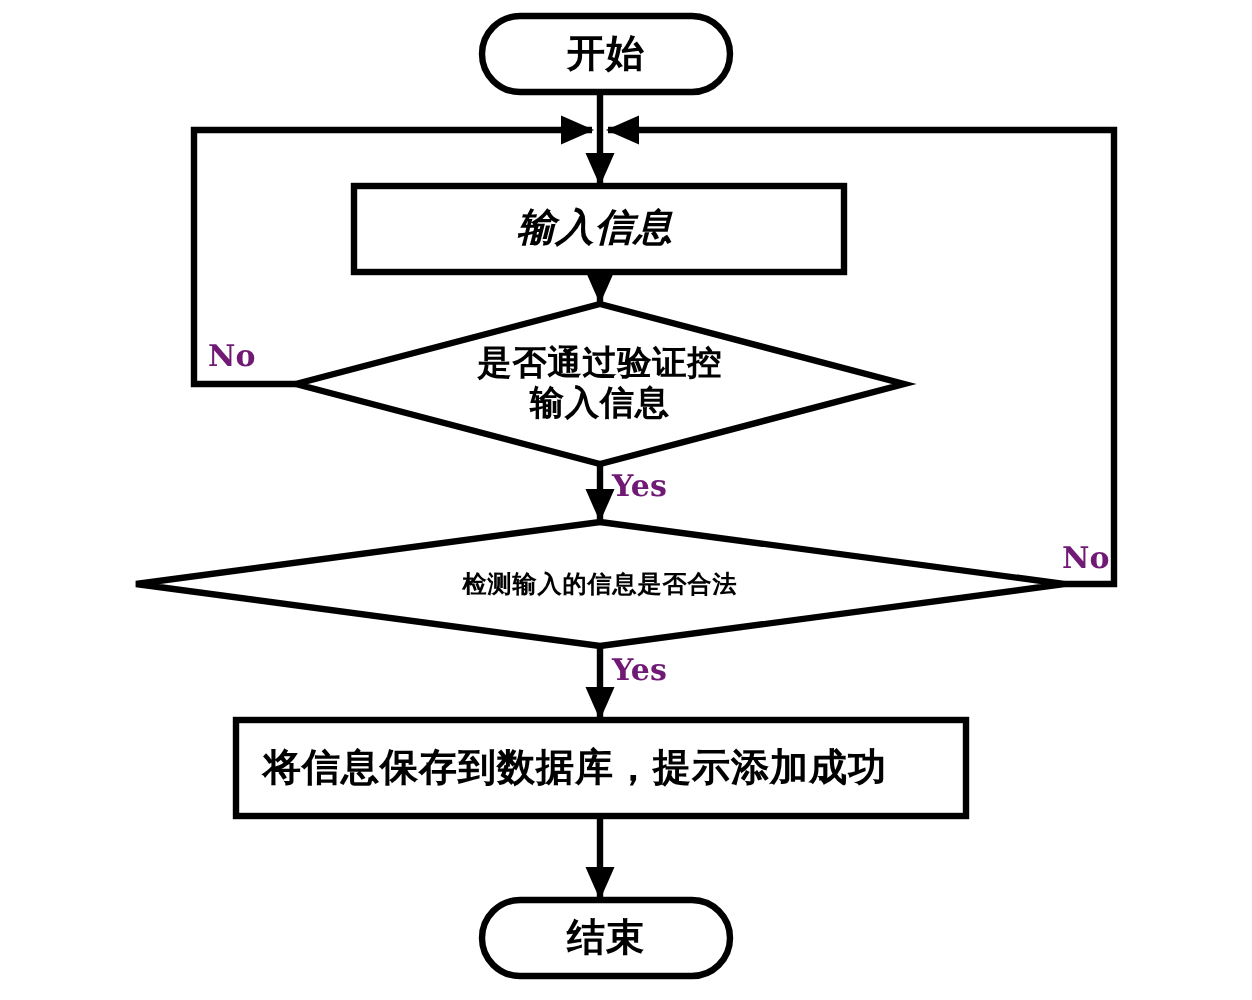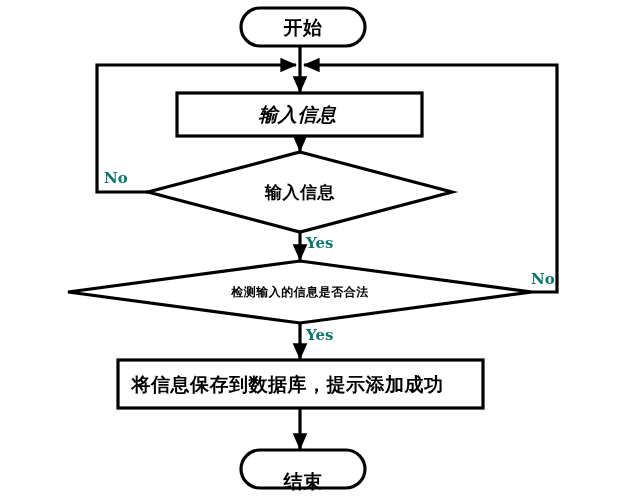"No" .edge-label { color: #0f766e -> #701a75 }
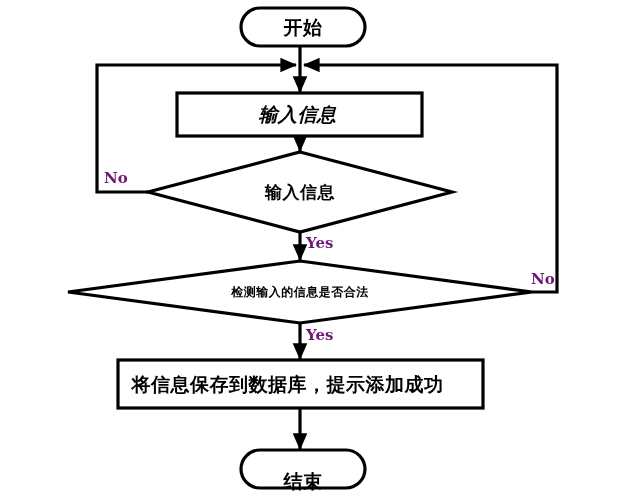"是否通过验证控" span { html: none -> <span>是否通过验证控</span> }
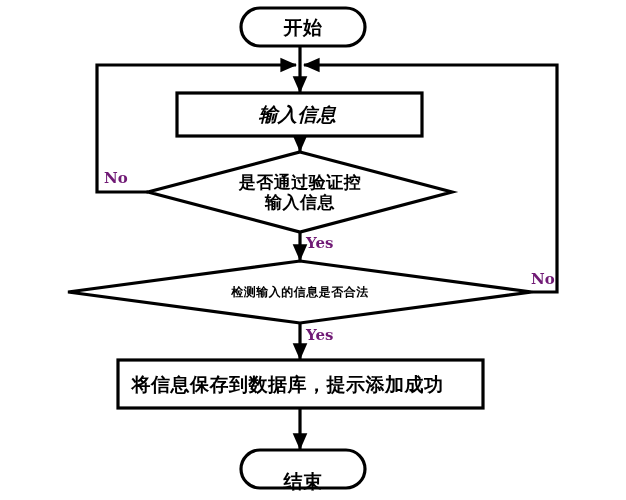"结束" div.node-text { top: 462px -> 450px }
